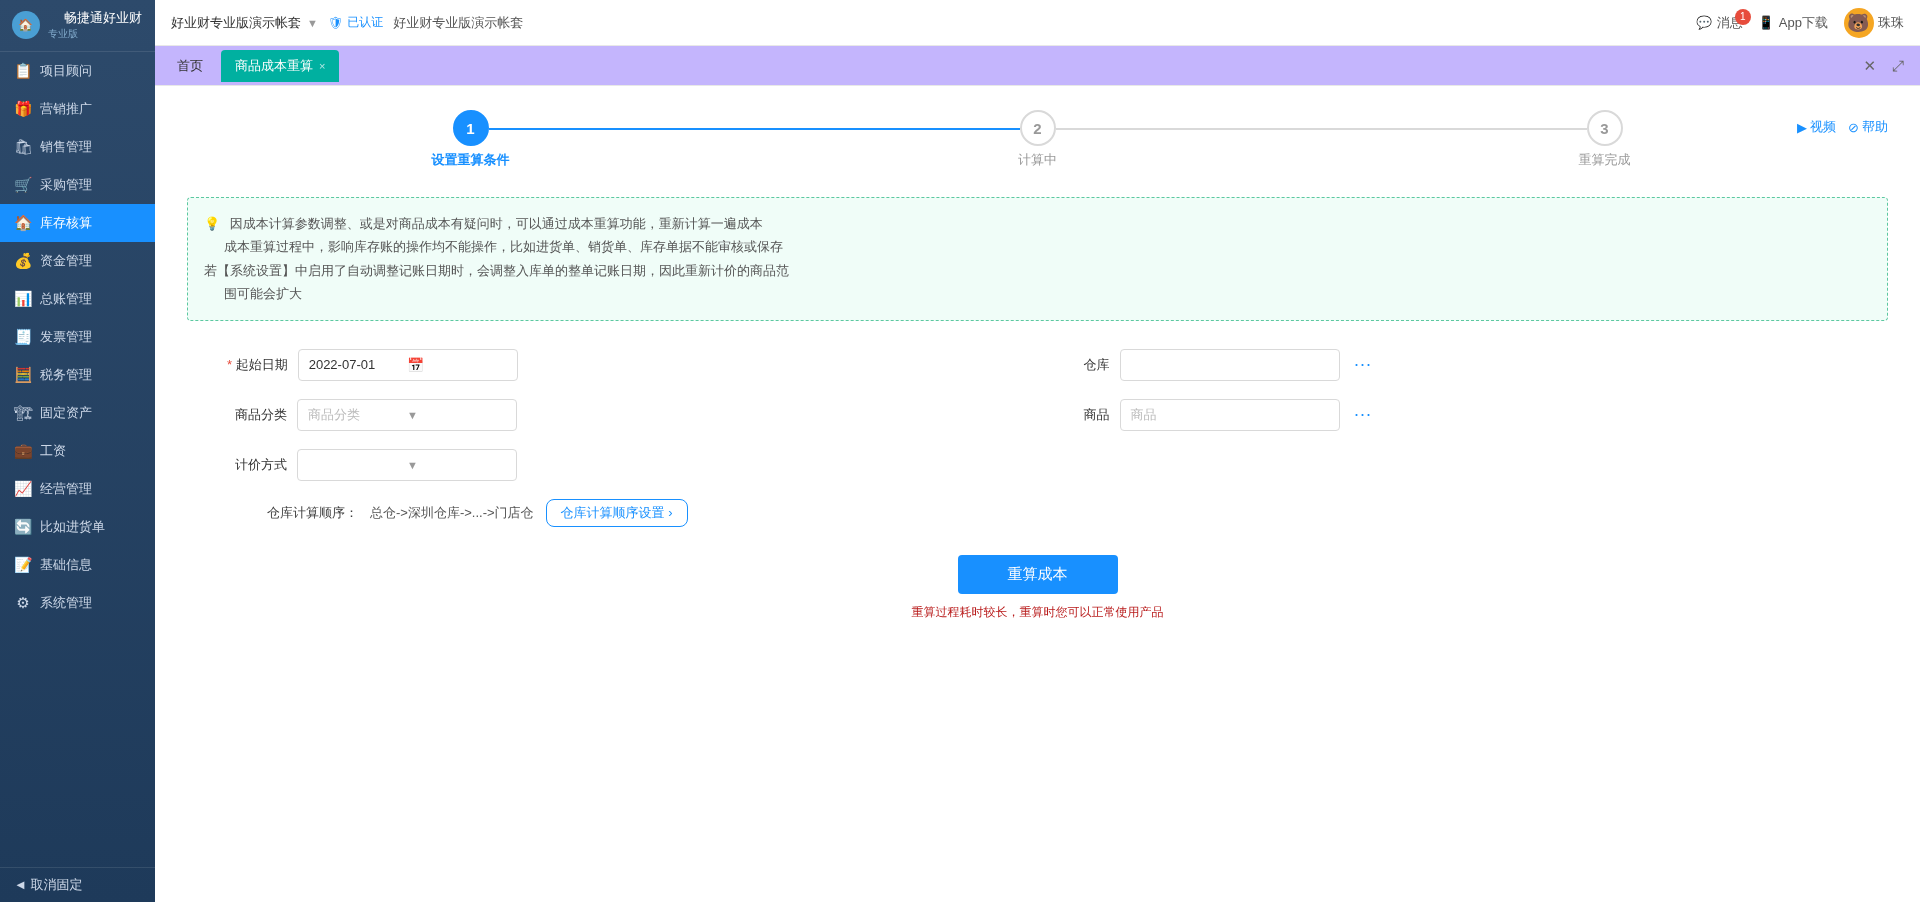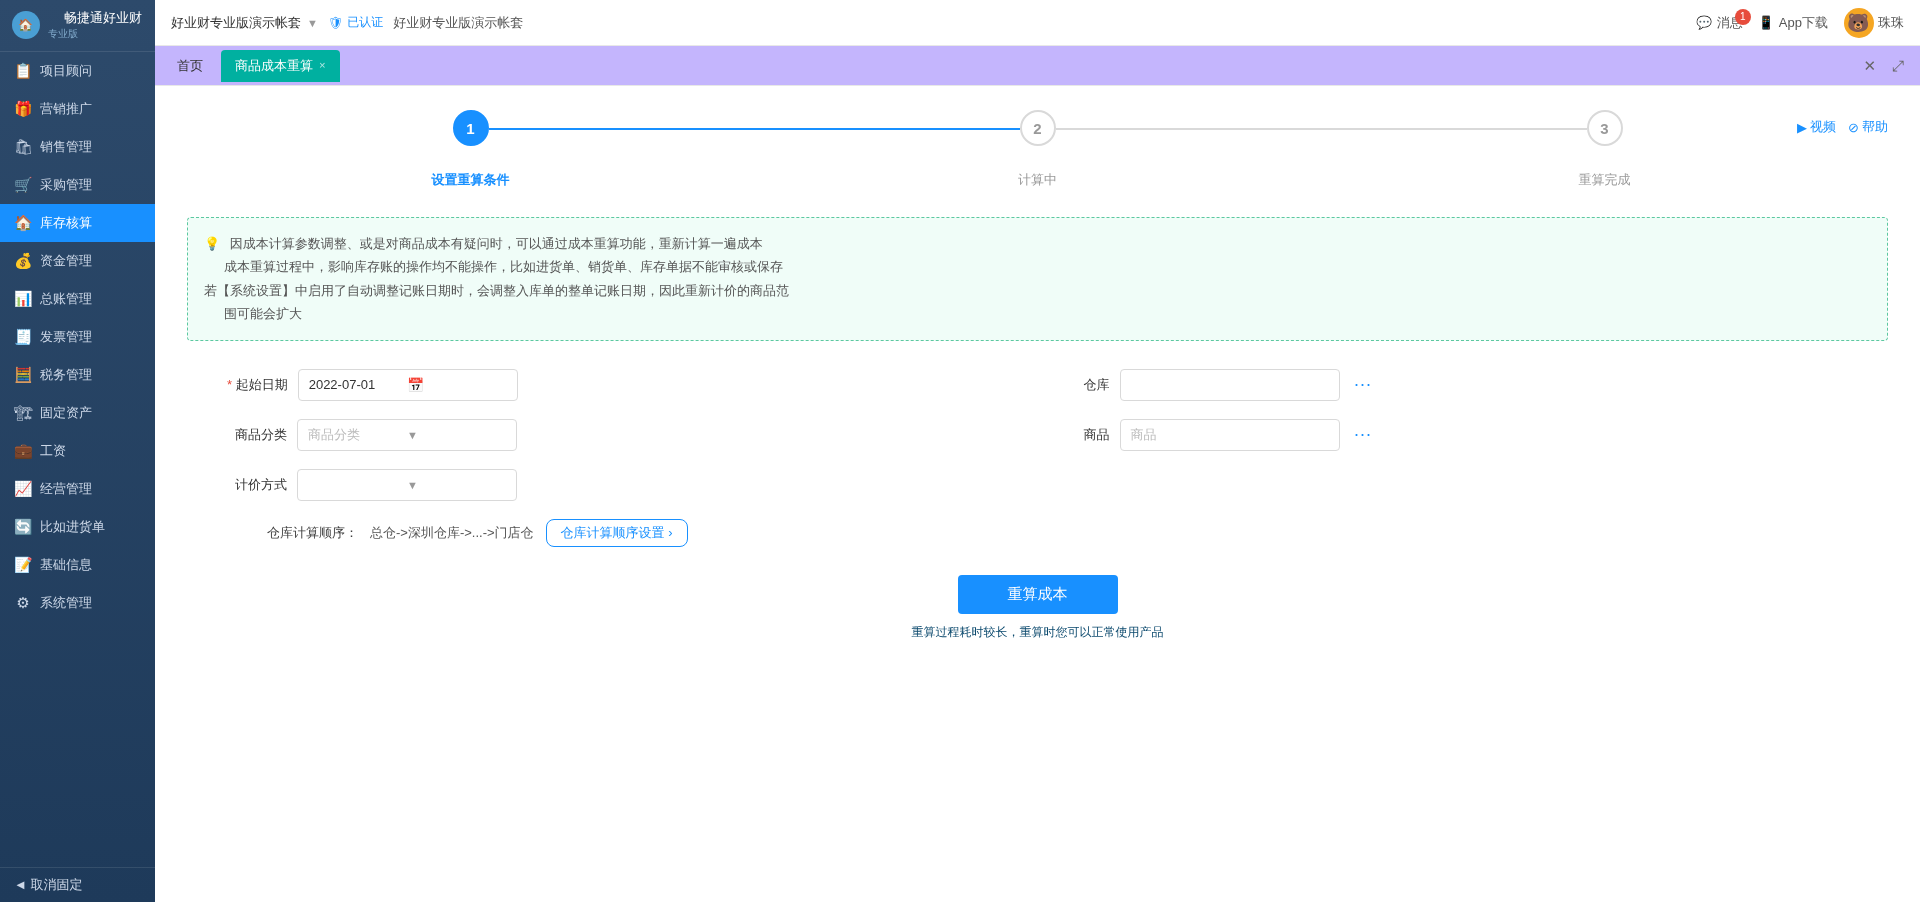"商品成本重算" .tab.active { font-family: Liberation Mono, monospace -> none }
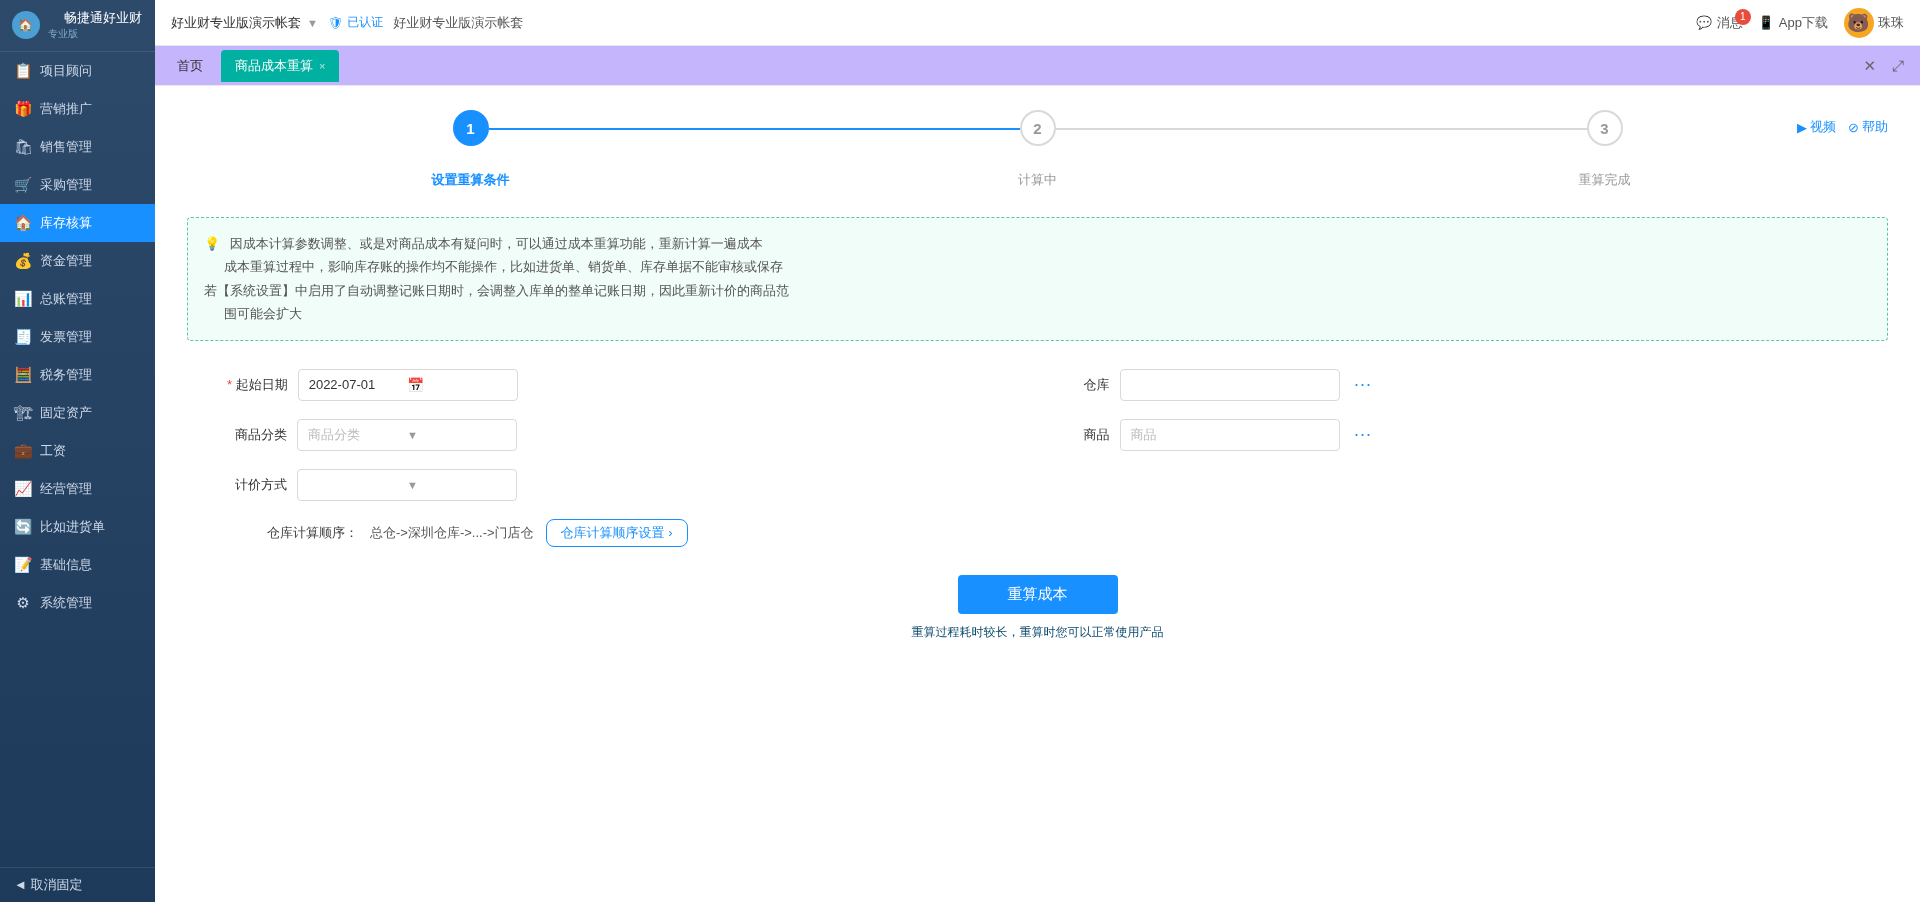"设置重算条件" .step-label { margin-top: 25px -> 5px }
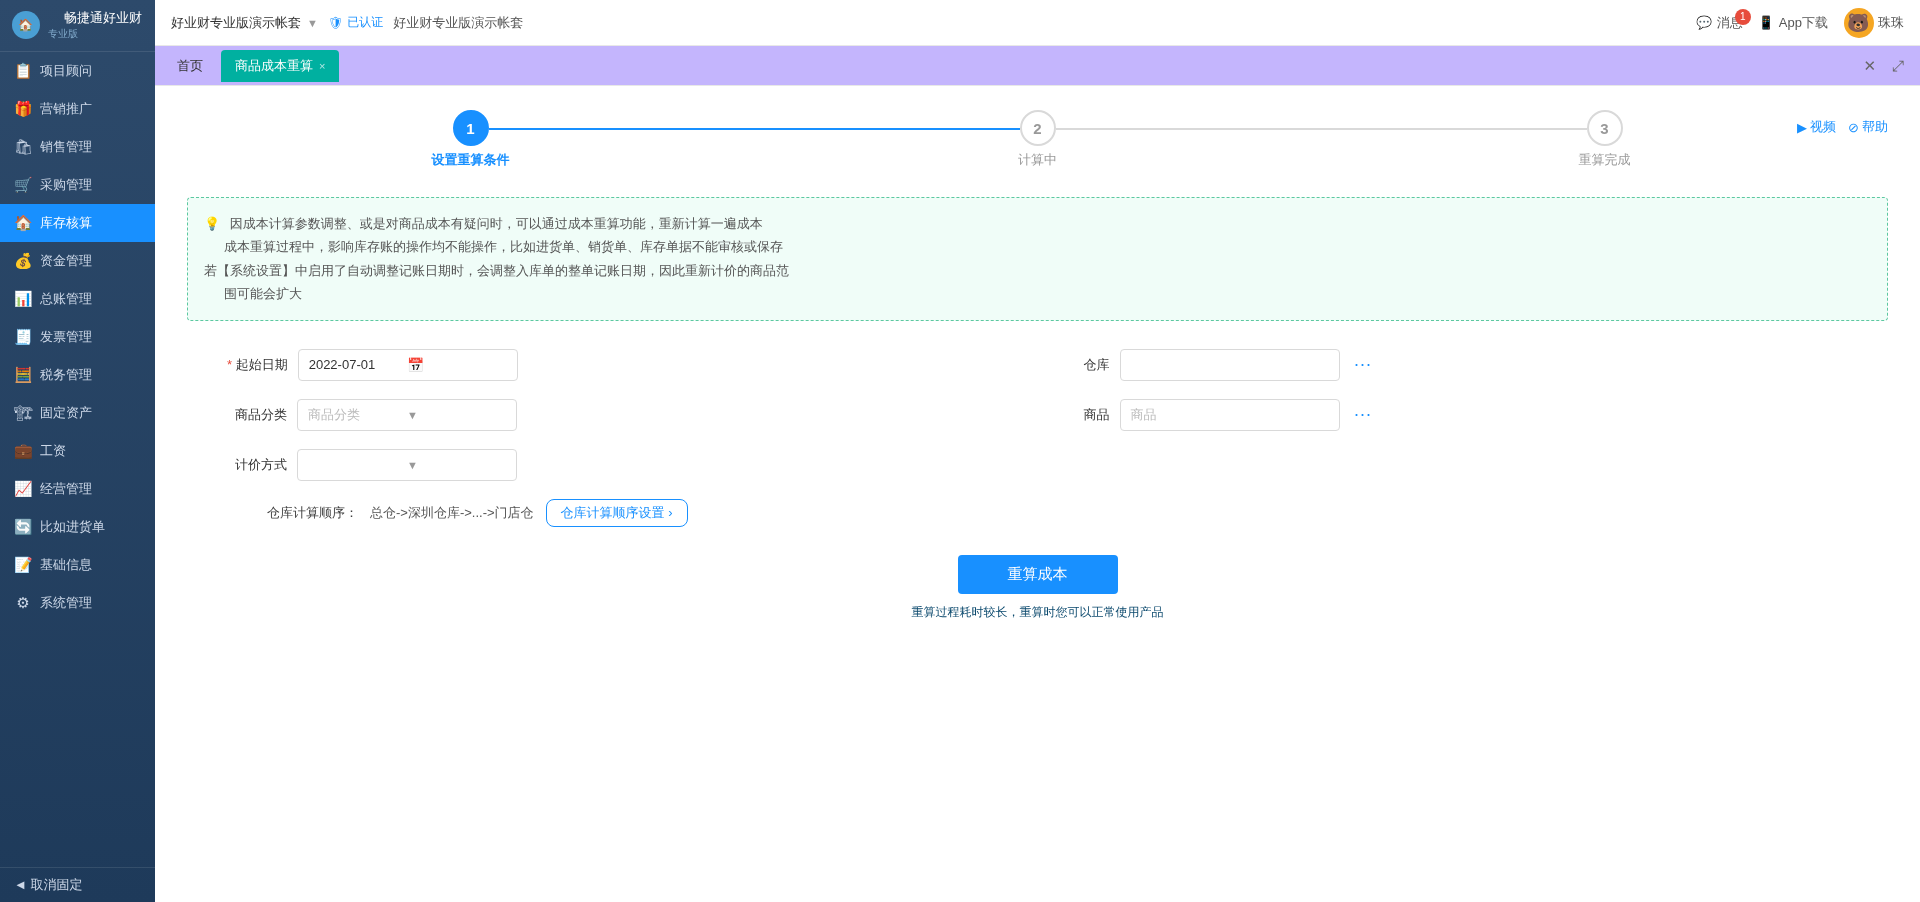"重算过程耗时较长，重算时您可以正常使用产品" .recalc-hint { color: #0c4a6e -> #b91c1c }
